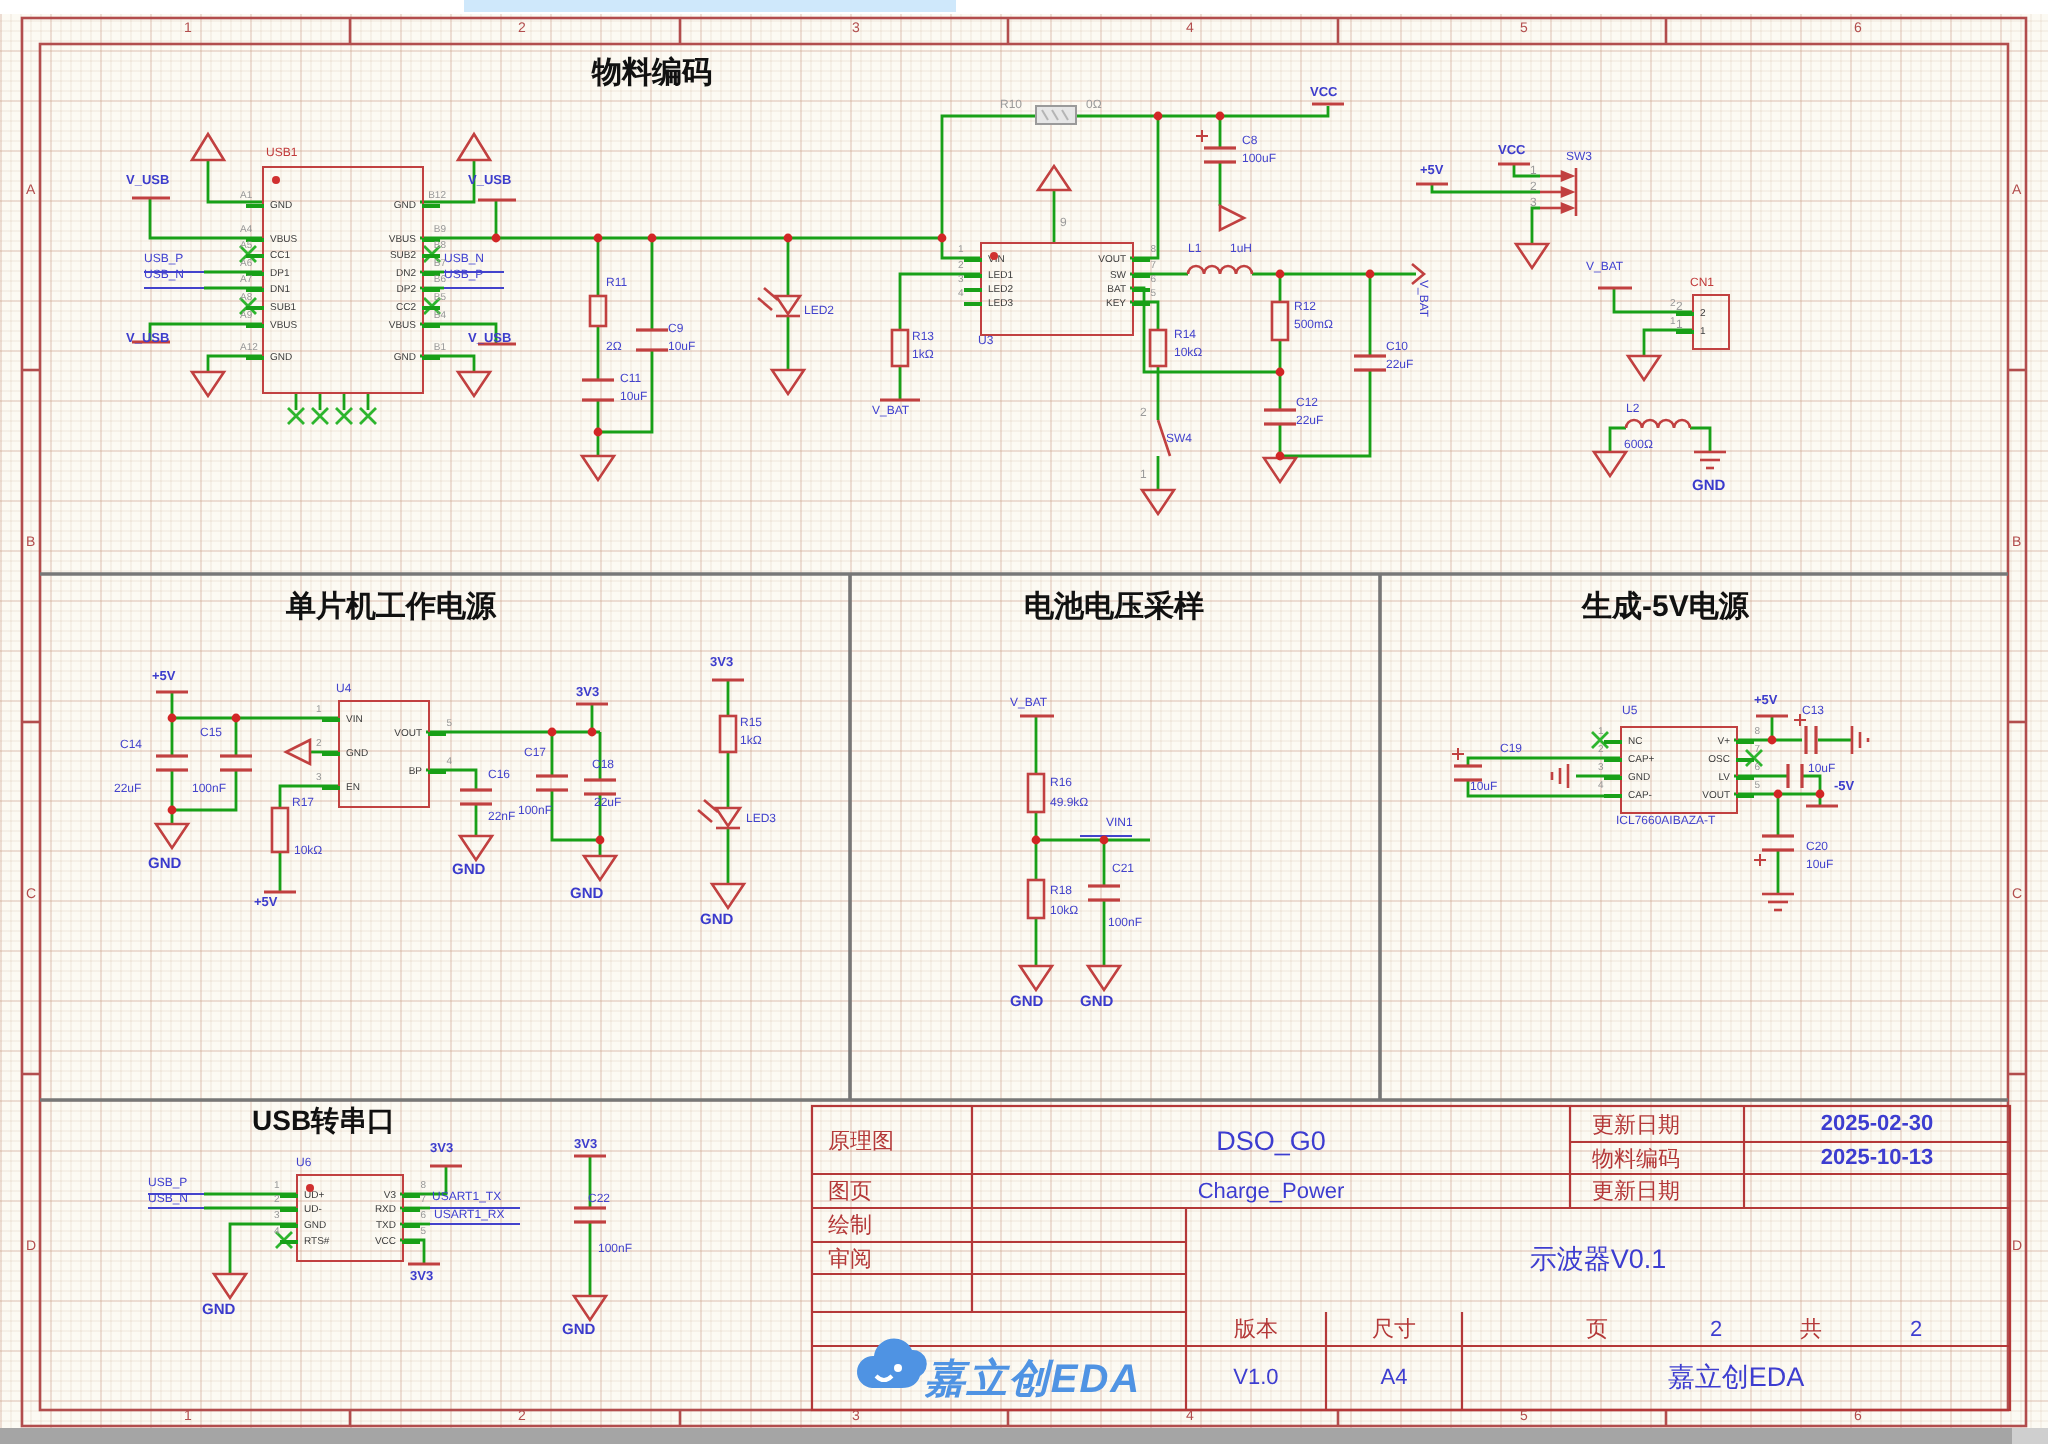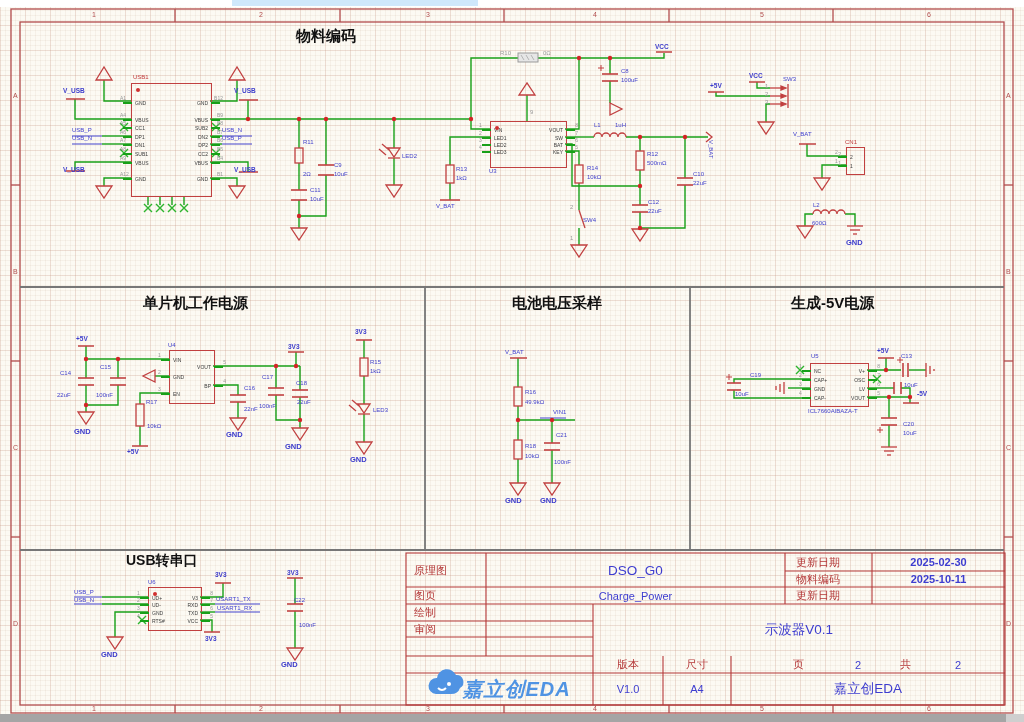"2025-10-11" span.tb { text: 2025-10-11 -> 2025-10-13 }
